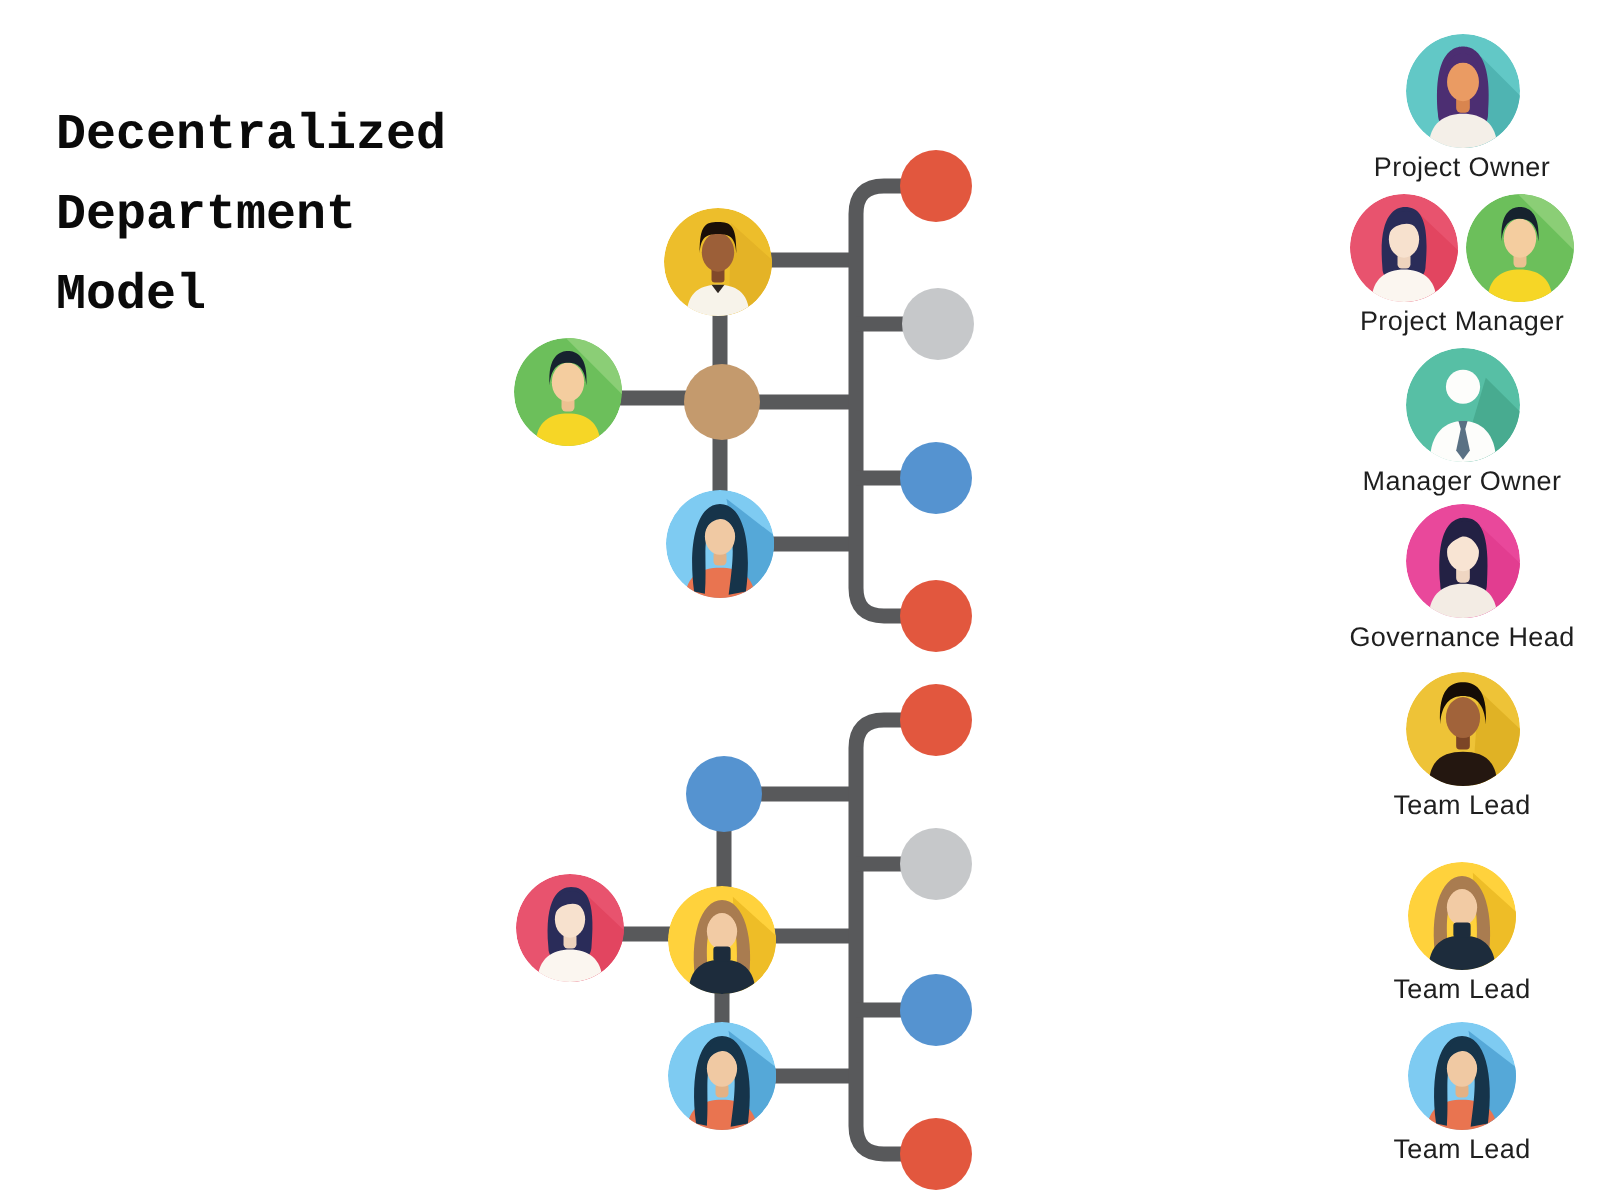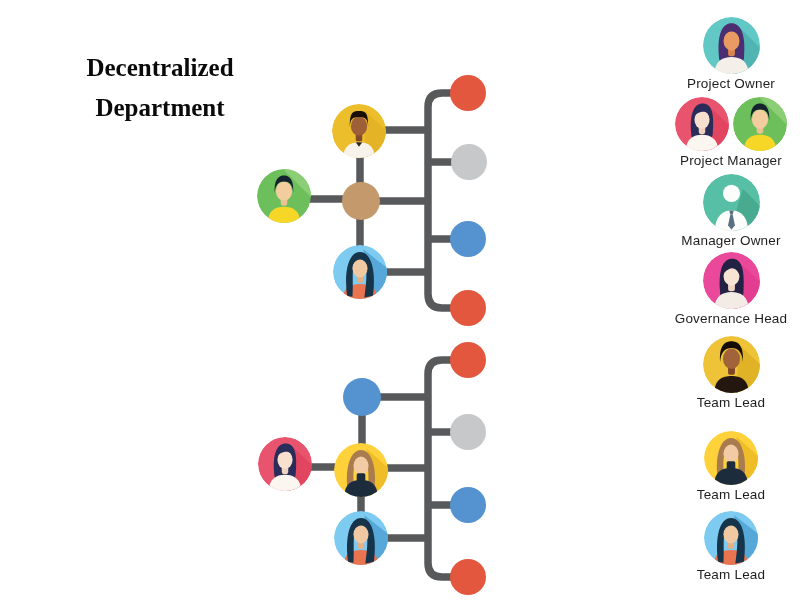"Decentralized" .title { font-family: Liberation Serif, serif -> Liberation Mono, monospace; text-align: center -> none }
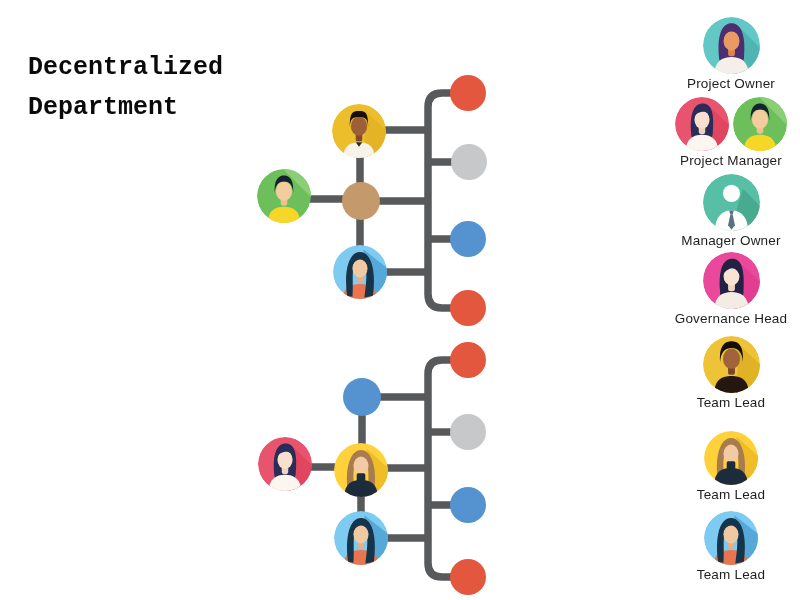"Model" div { html: none -> <div>Model</div> }
